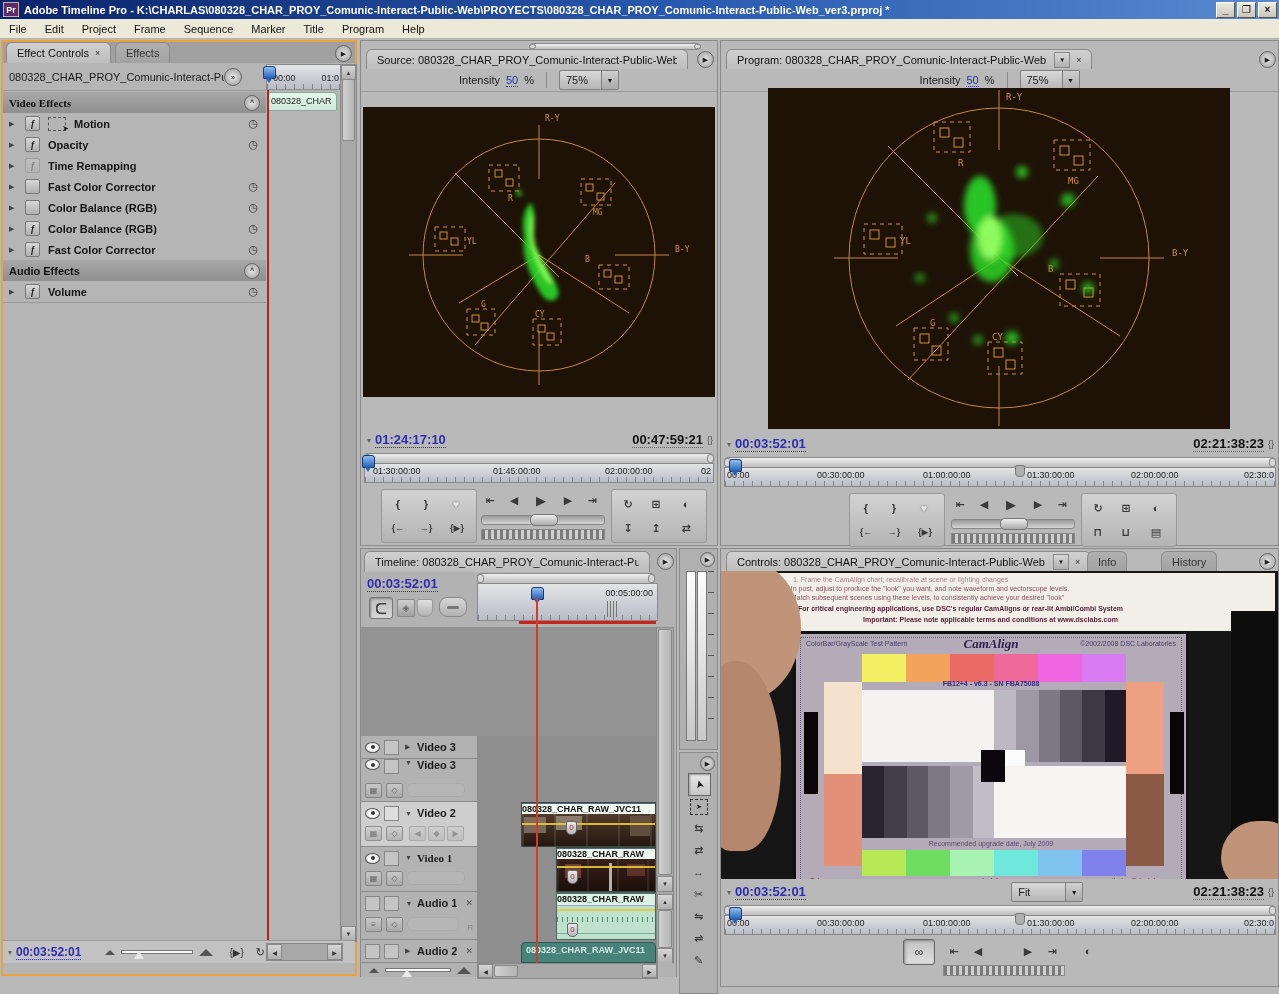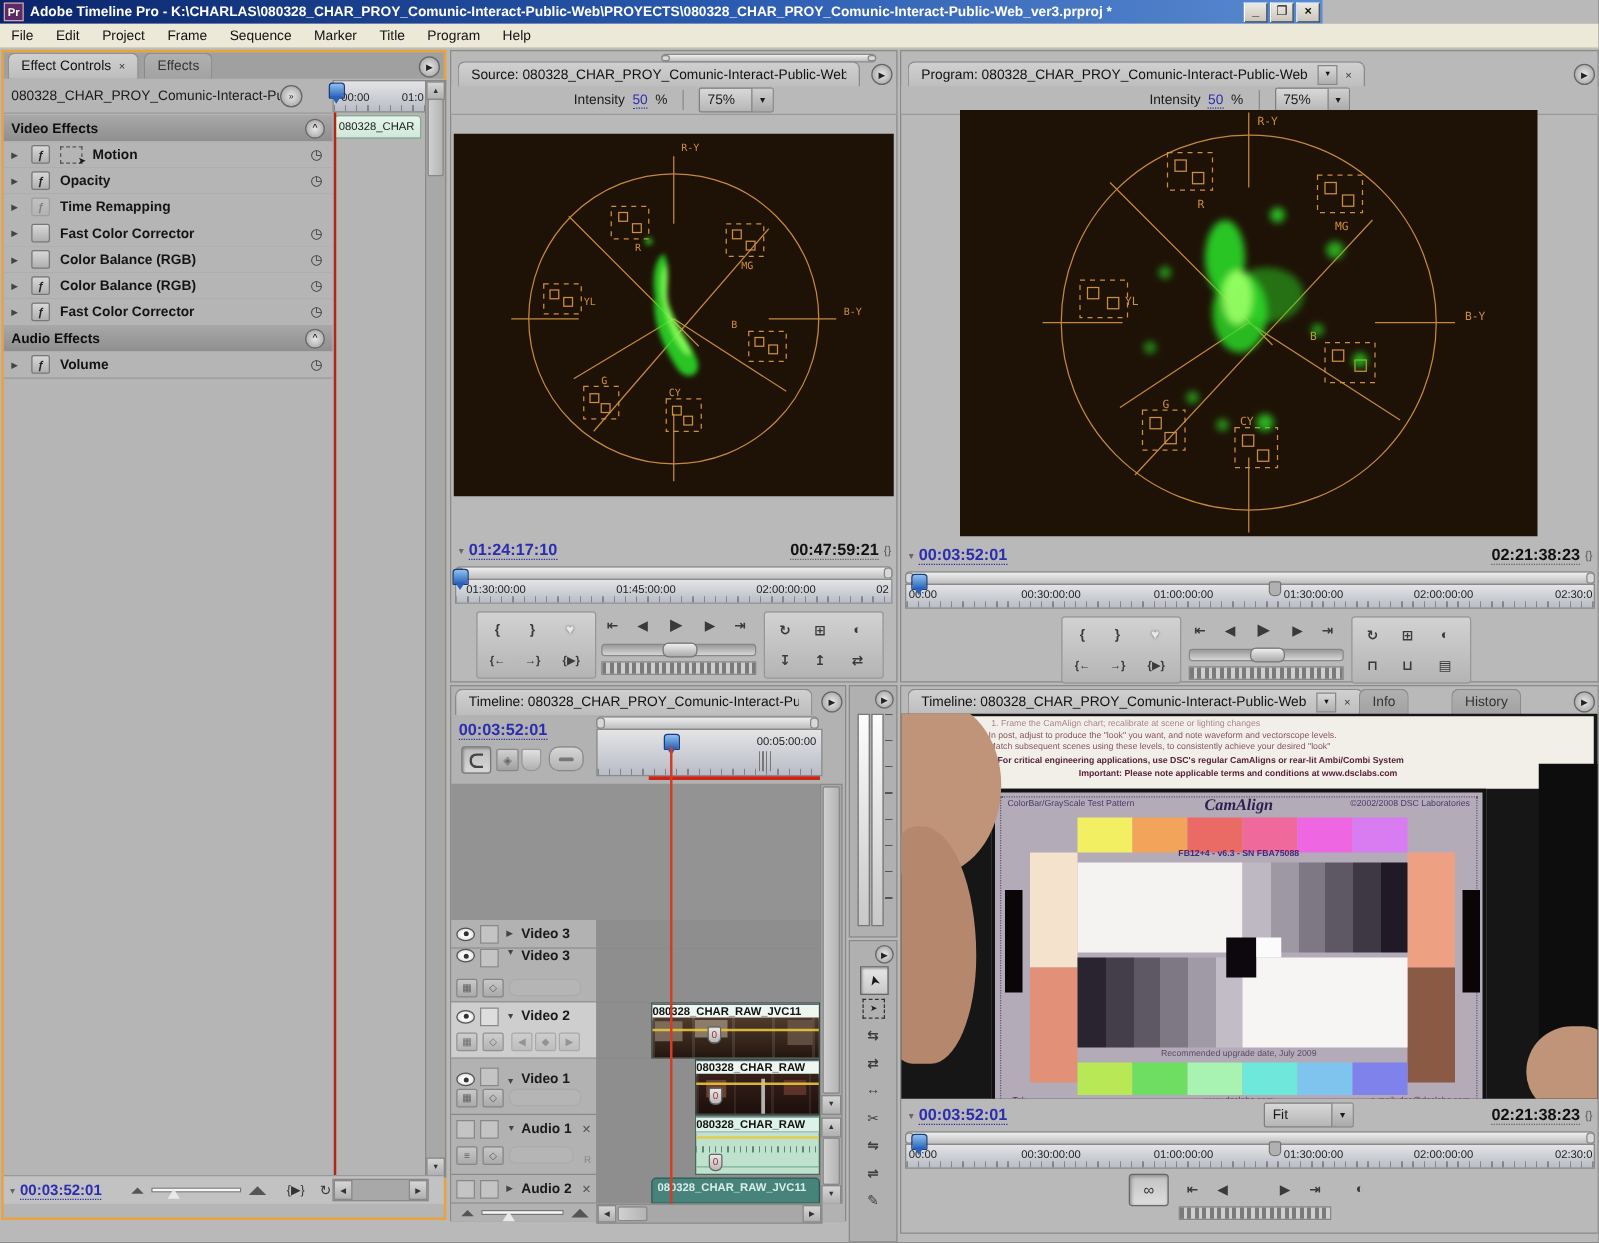"Pr" .titlebar { width: 1058px -> 1279px }
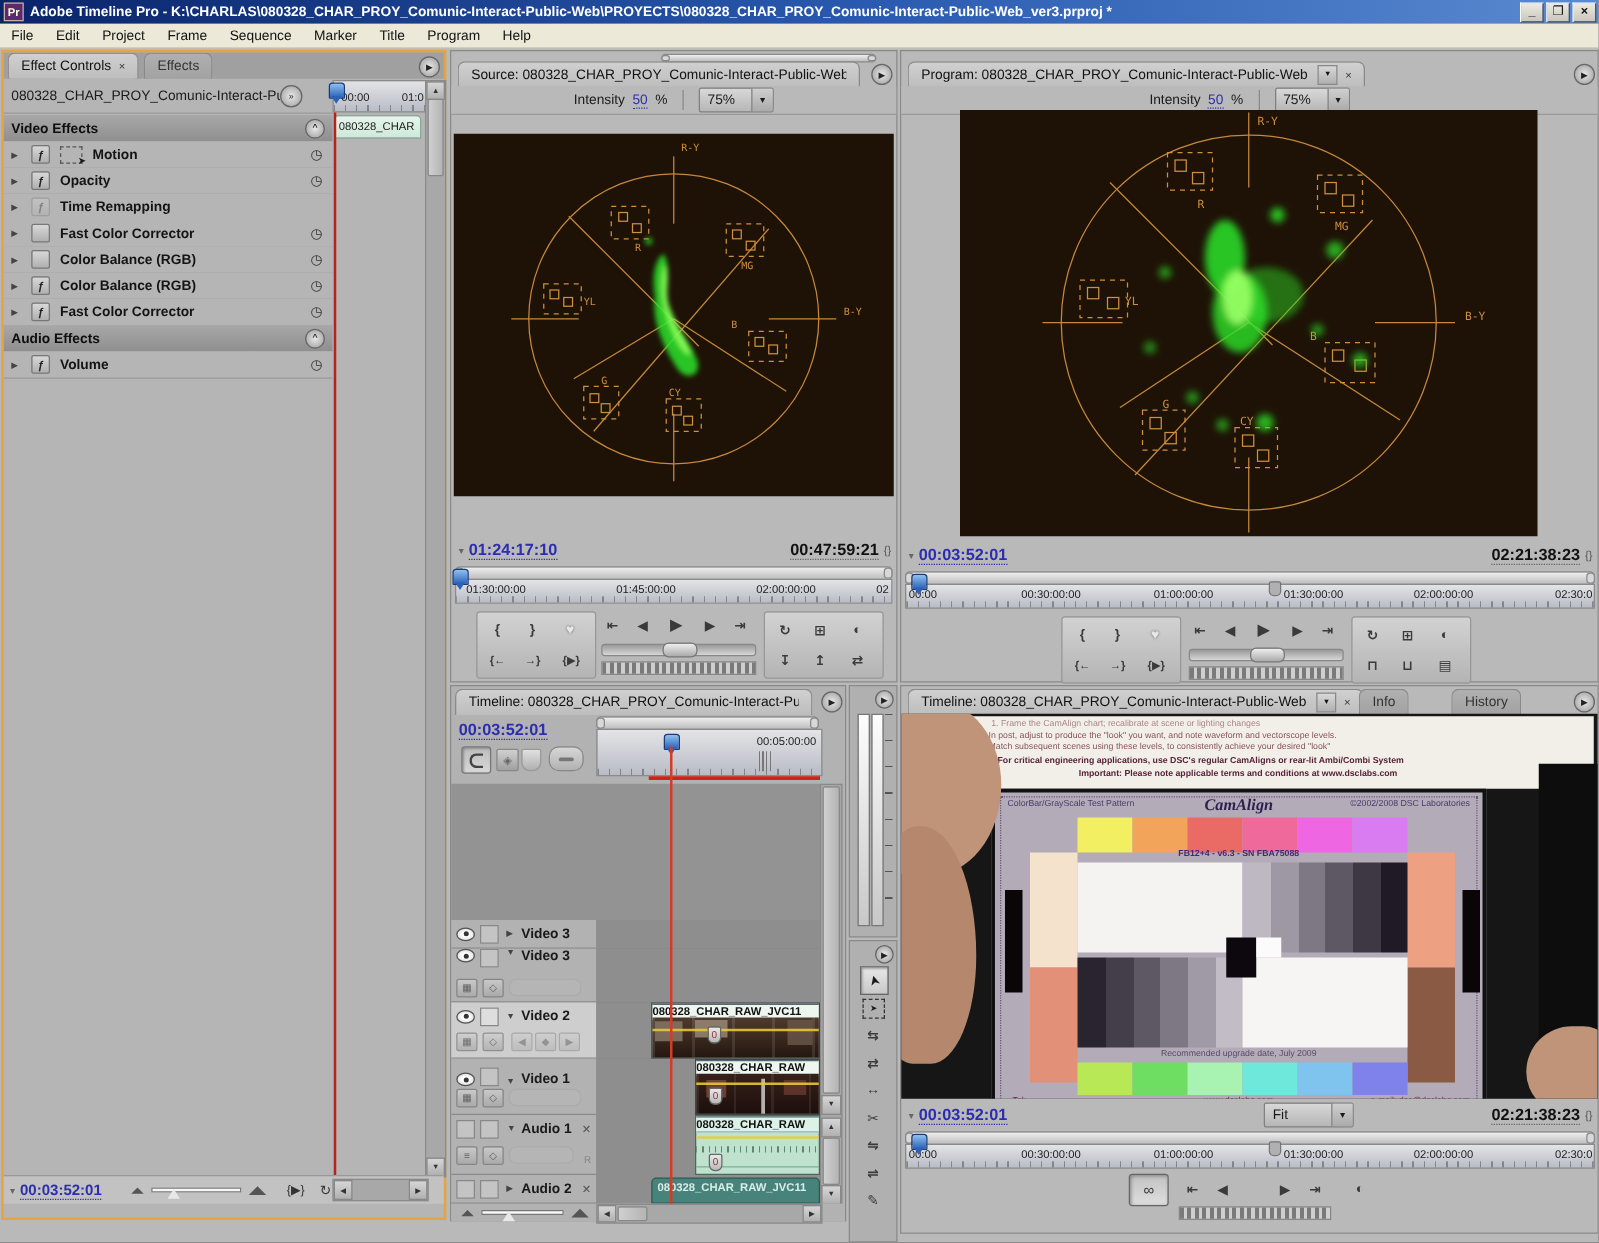"Video Effects" span { font-family: none -> Liberation Serif, serif }
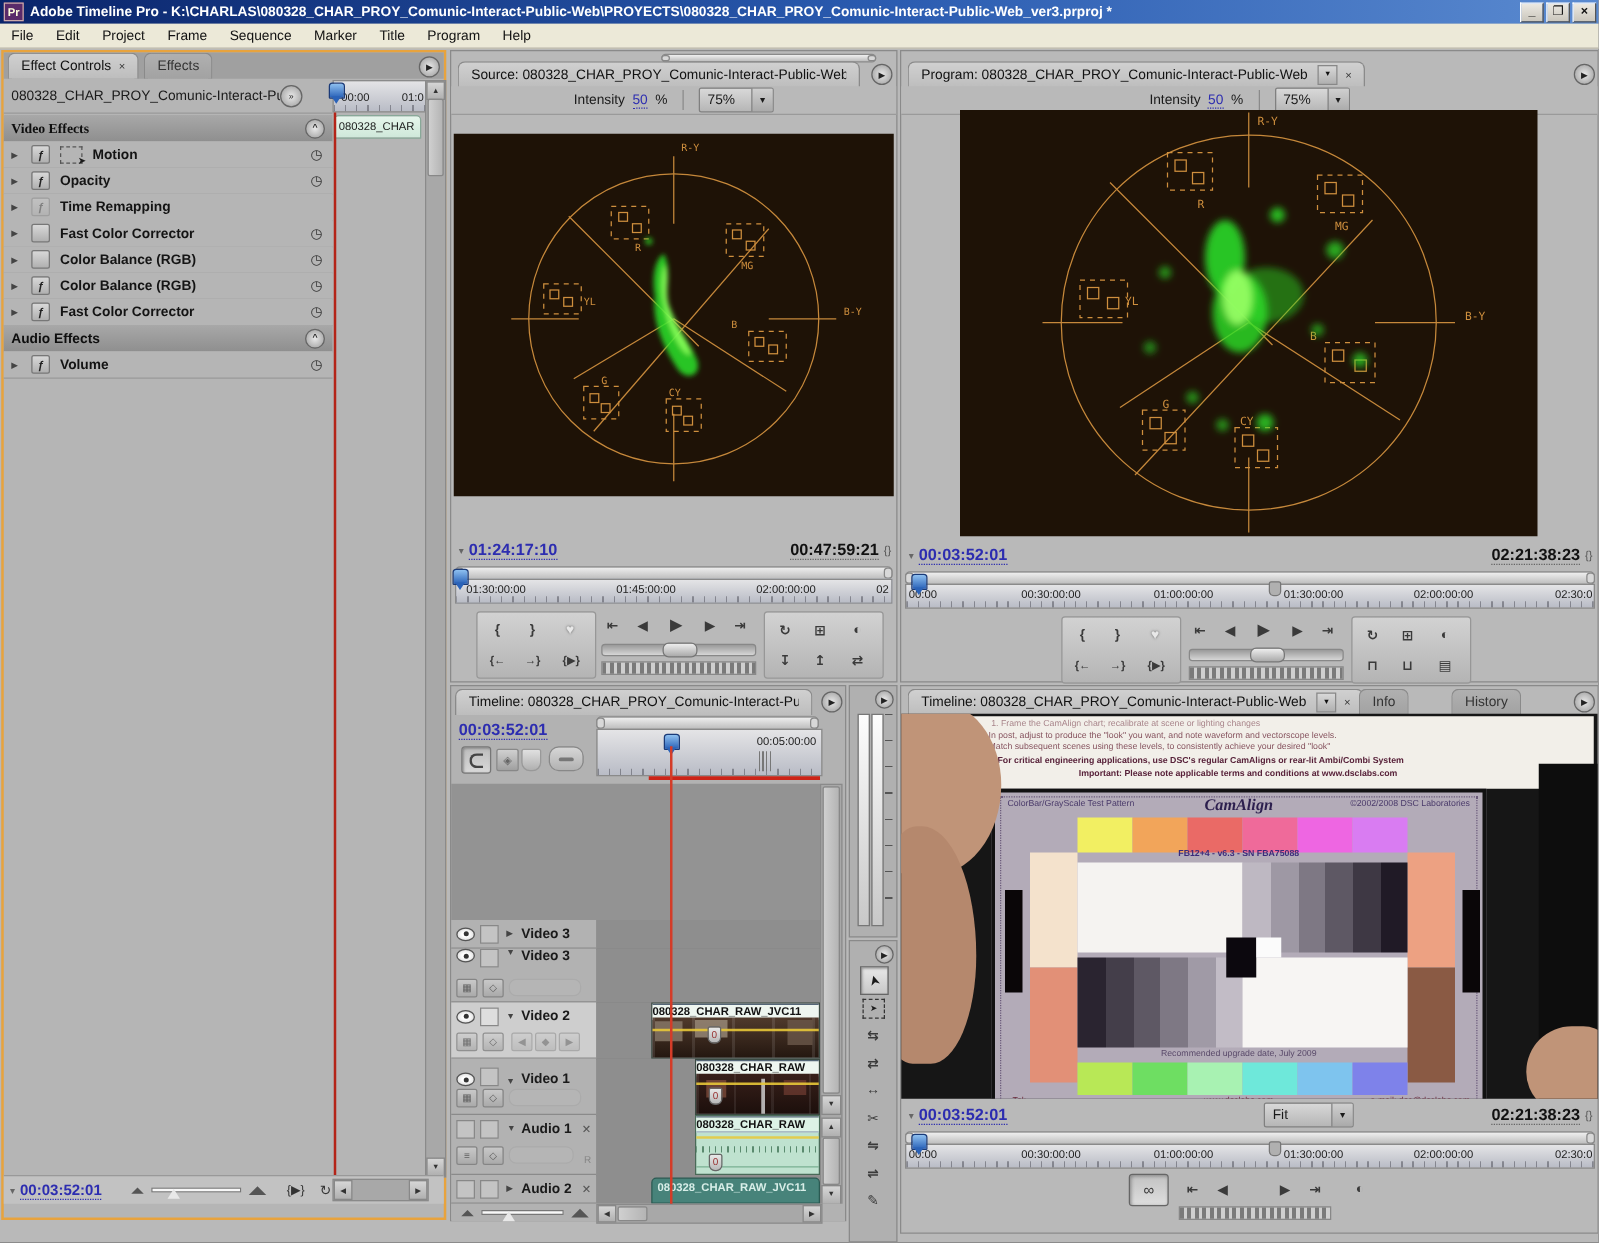"Timeline: 080328_CHAR_PROY_Comunic-Interact-Public-Web" span { text: Timeline -> Controls }
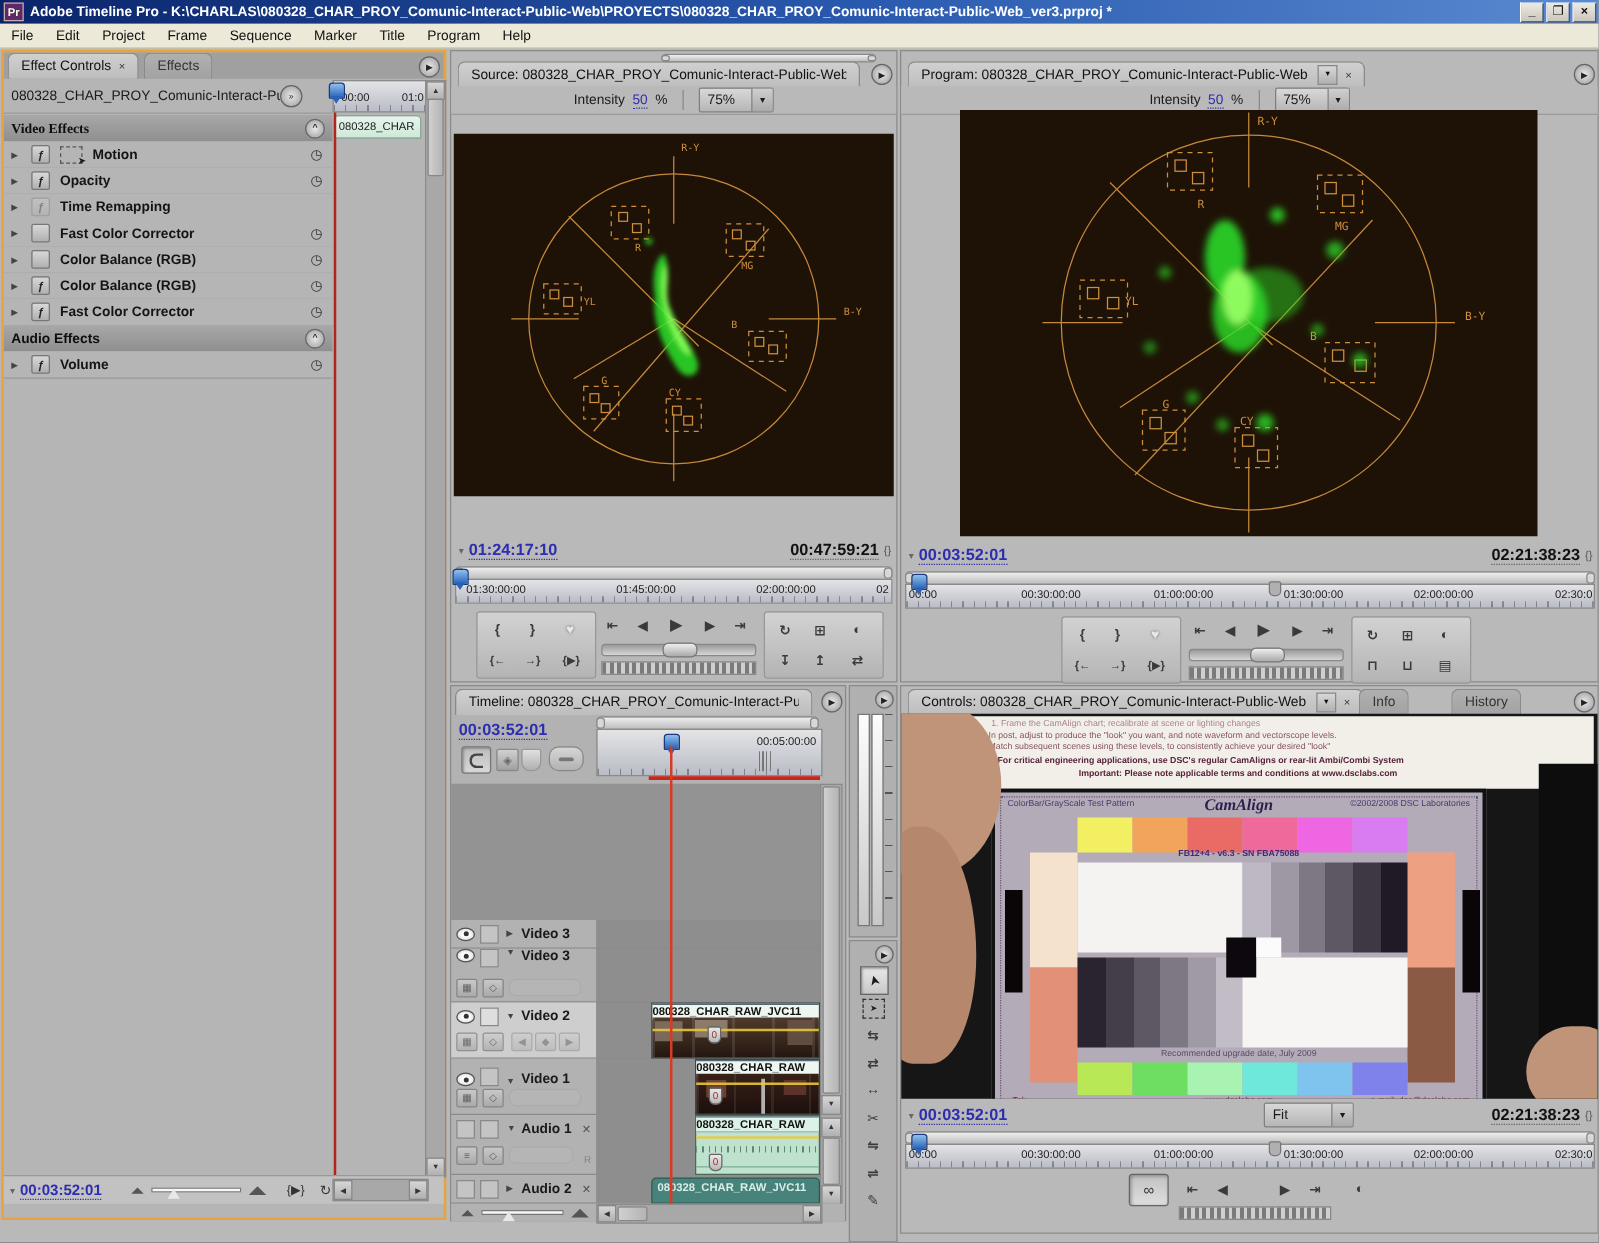"Video 1" div { align-items: flex-end -> center; font-family: none -> Liberation Serif, serif }
